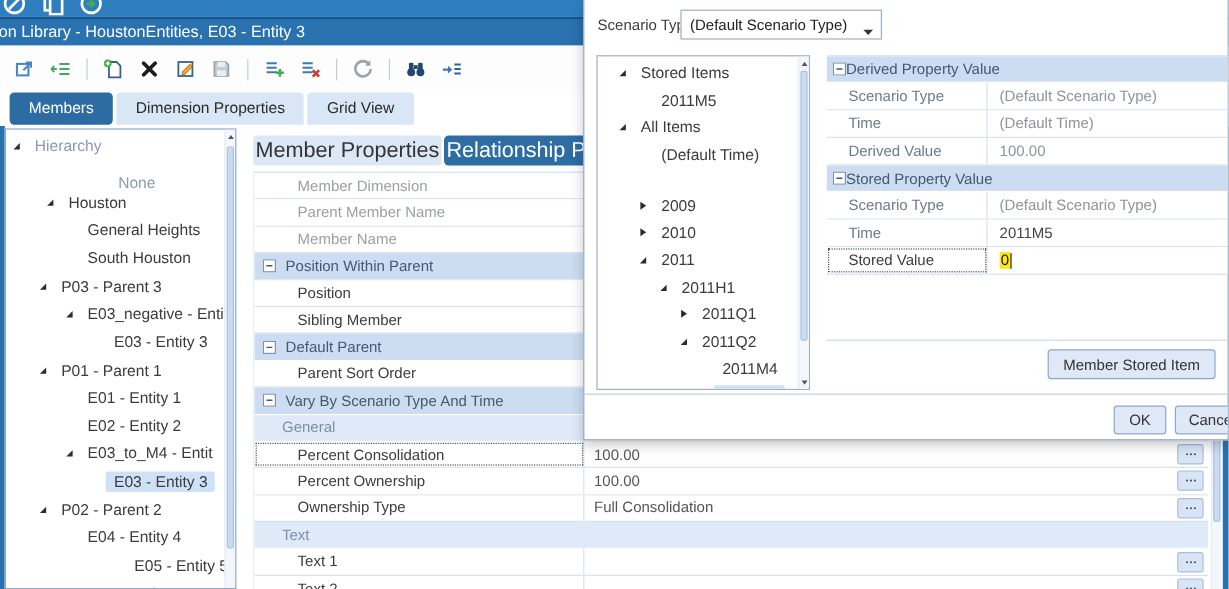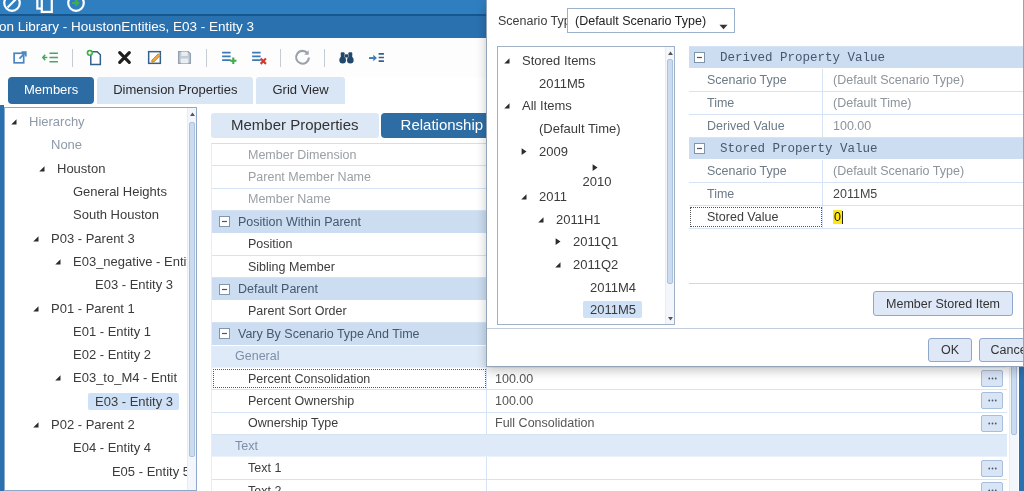"Stored Items" .dlg-tree { padding-left: none -> 12px }
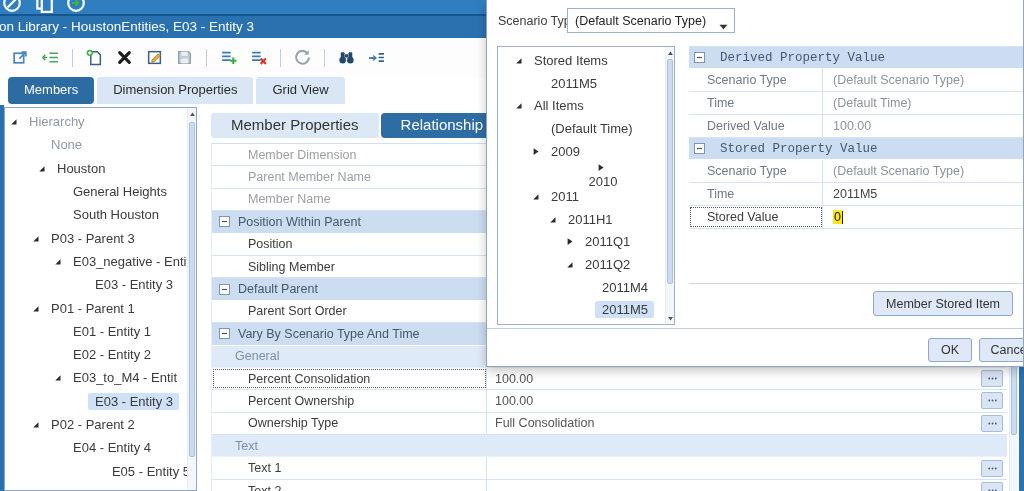"Derived Property Value" .dg-group { font-family: Liberation Mono, monospace -> none; gap: 15px -> 0 }
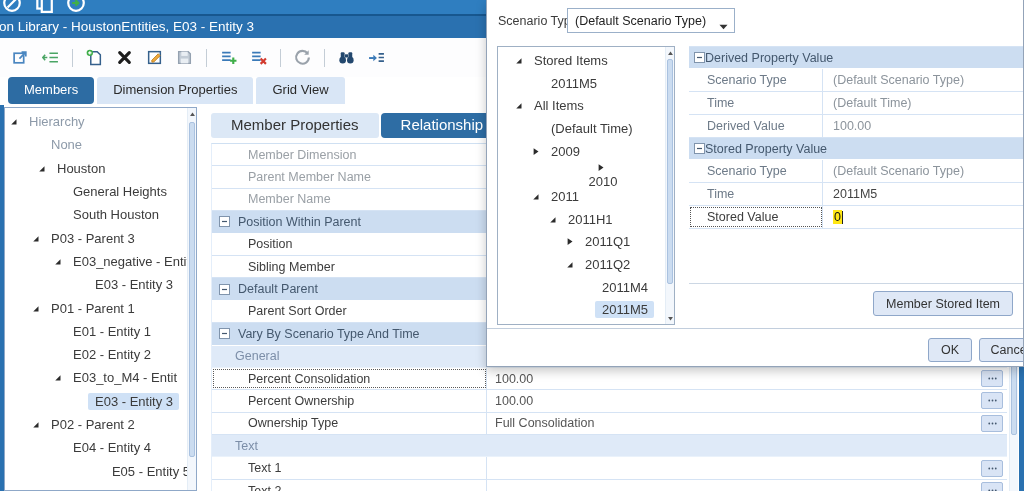"Member Properties" .ptab { font-size: 15px -> 18px; padding: 0 20px -> 0 2px }
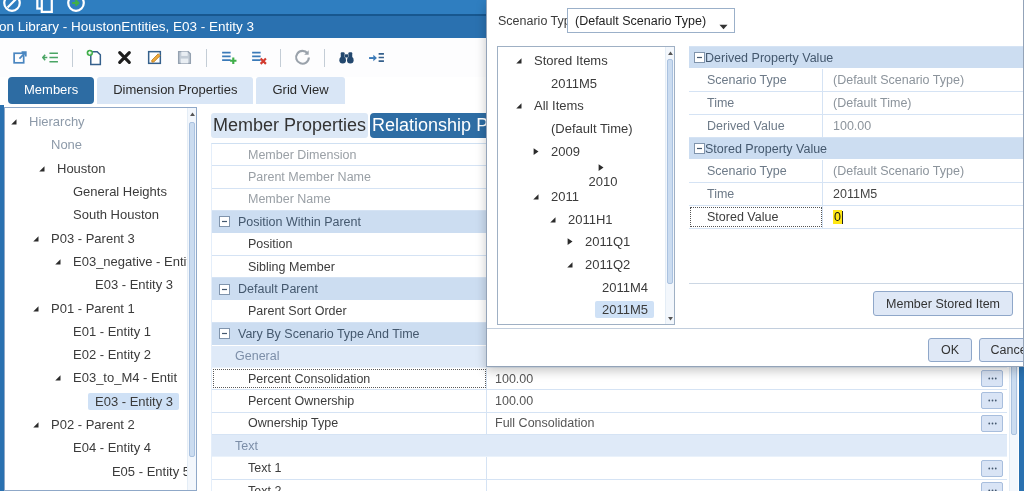"None" div.tree-row { flex-direction: none -> column }
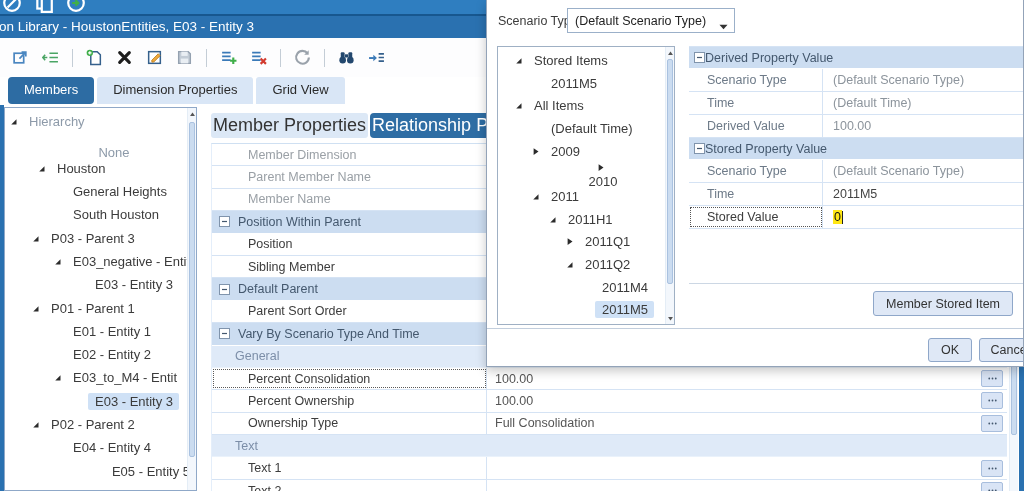"2009" div.tree-row { margin-top: none -> 20px }
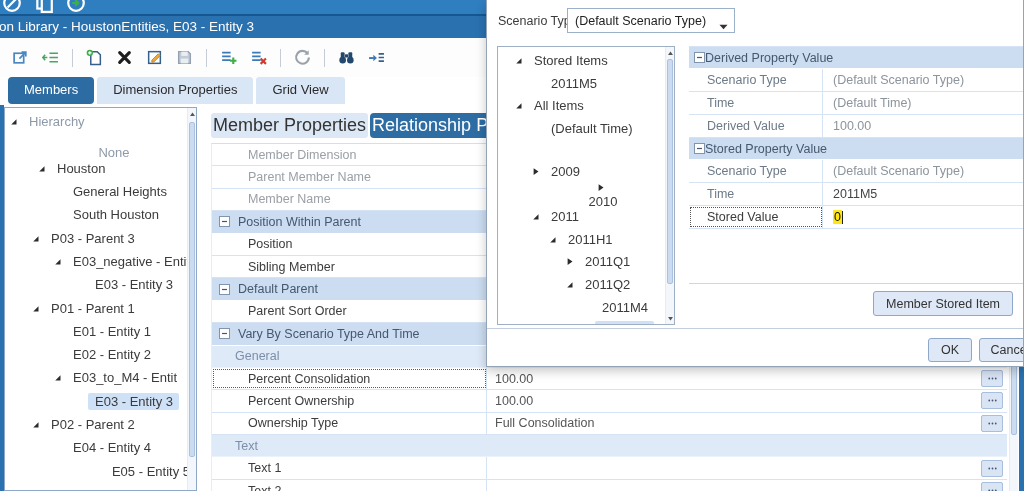"2010" div.tree-row { flex-direction: column -> none }
